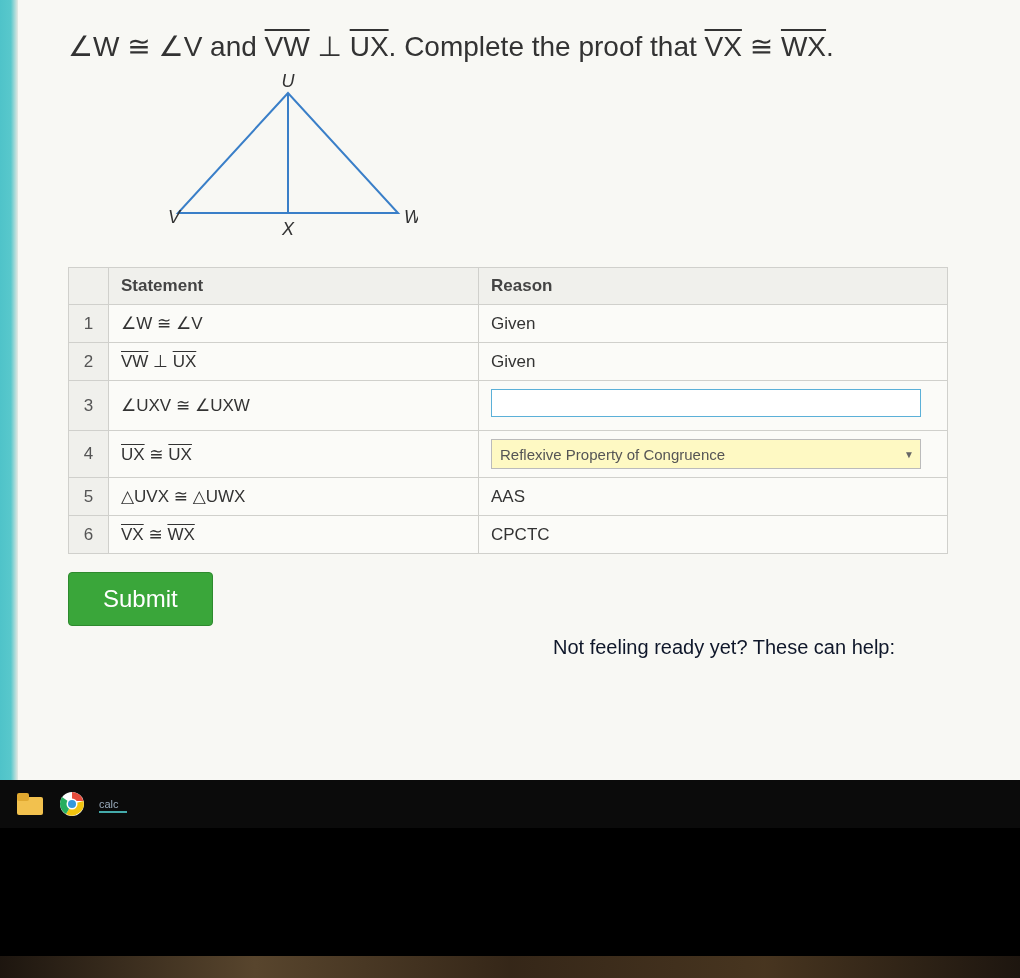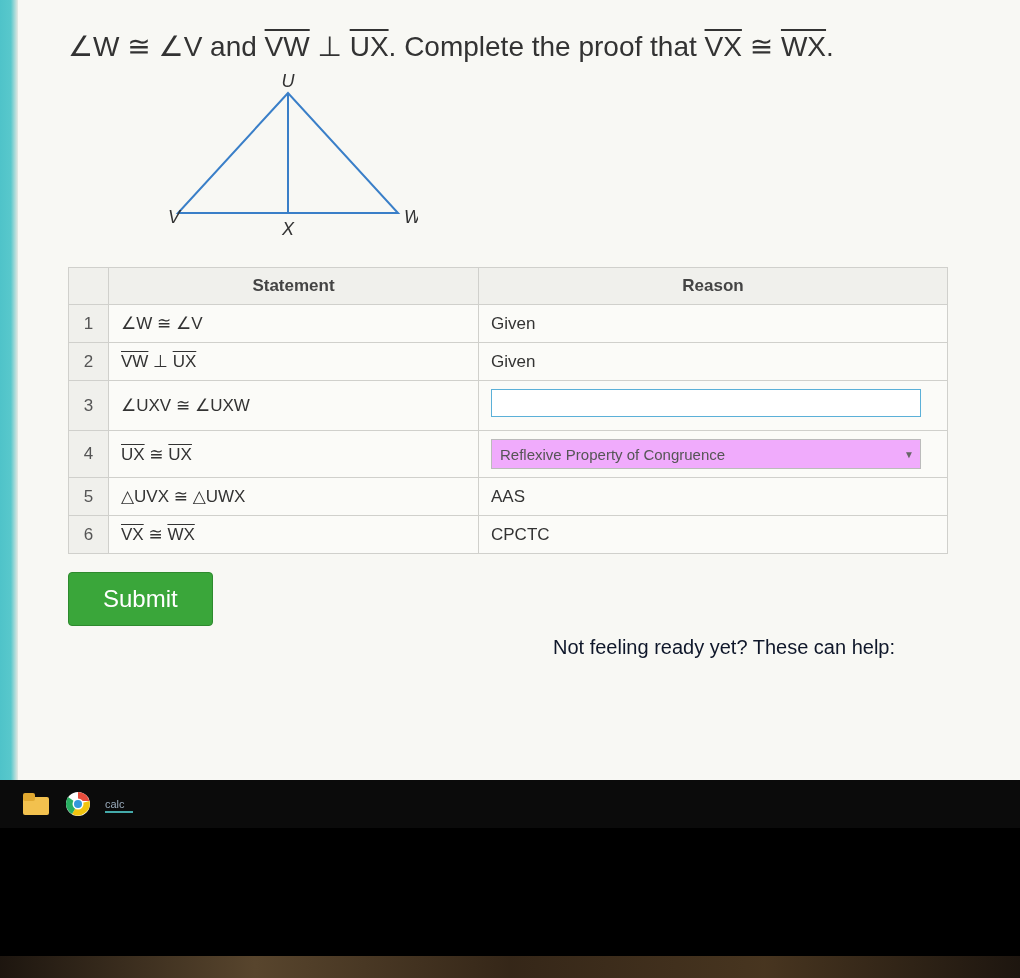"Statement" table.proof th { text-align: center -> none }
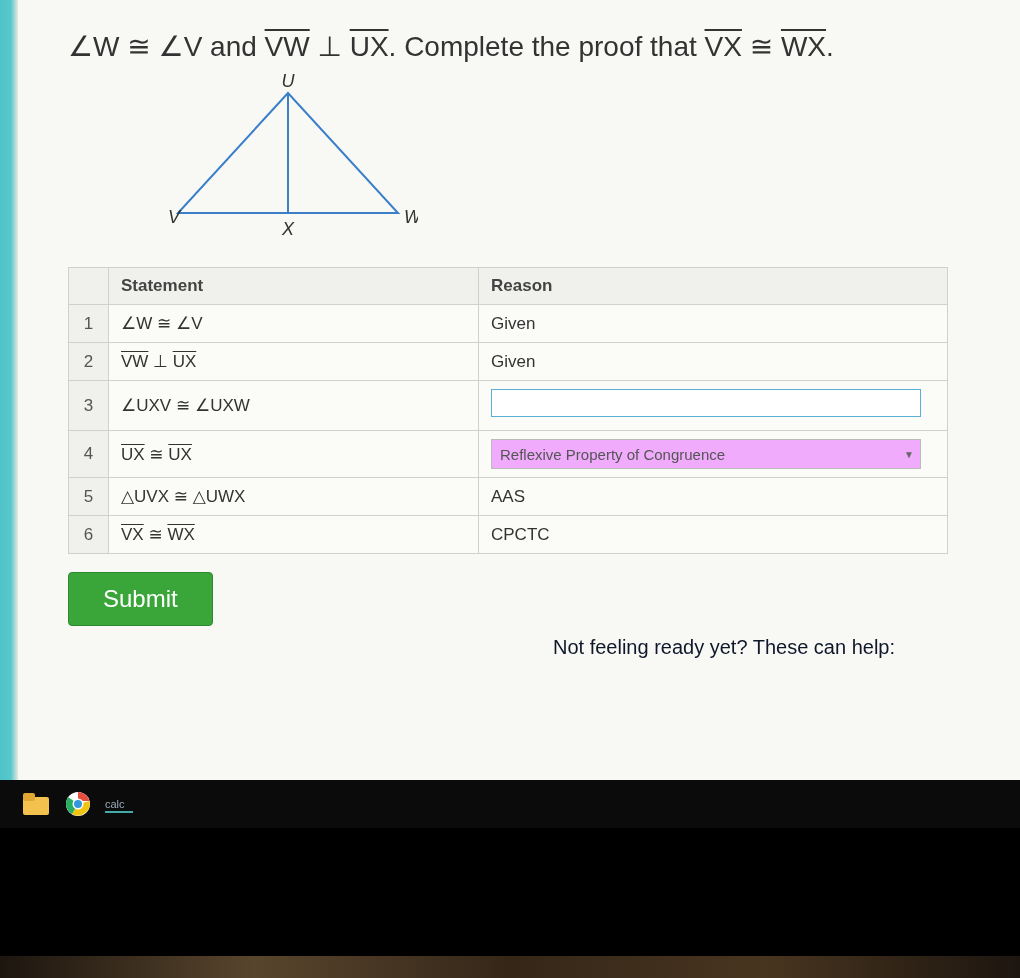"Reflexive Property of Congruence" .reason-select { background: #f0abfc -> #fef9c3 }
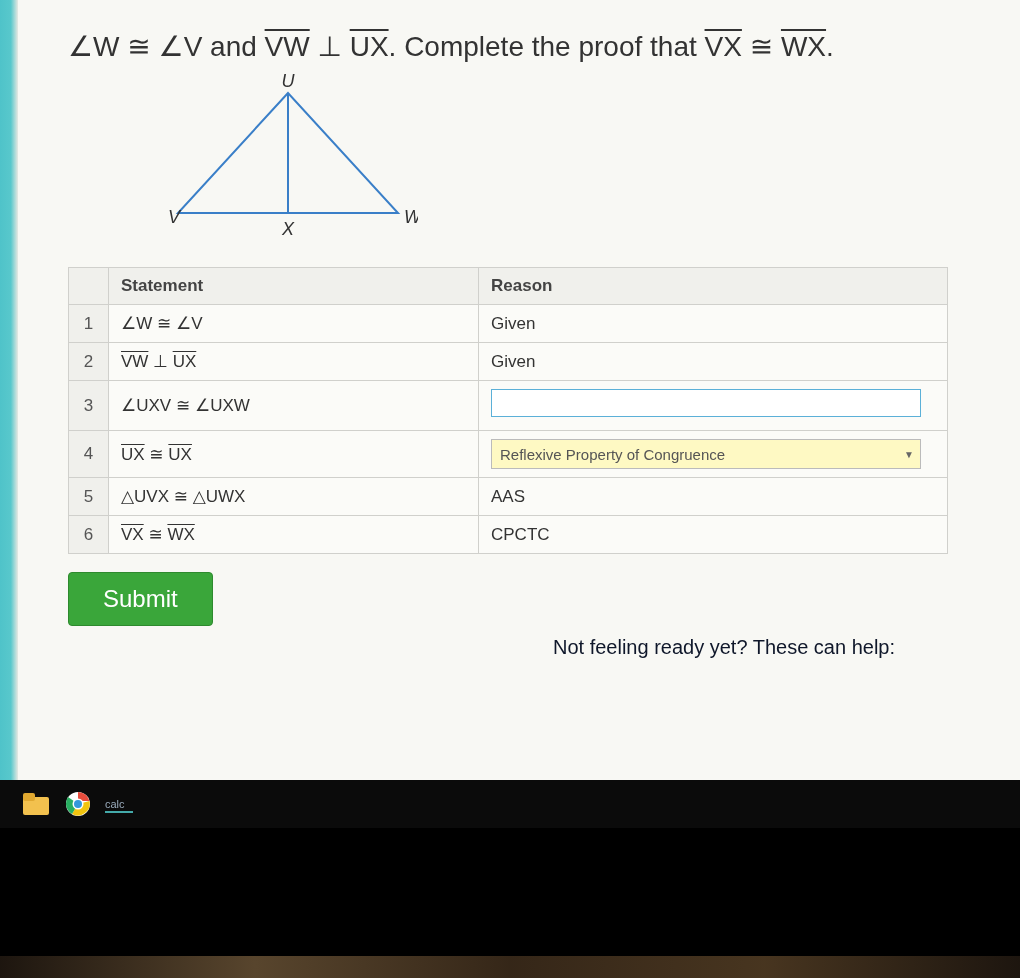"calc" .taskbar { padding-left: 20px -> 14px }
